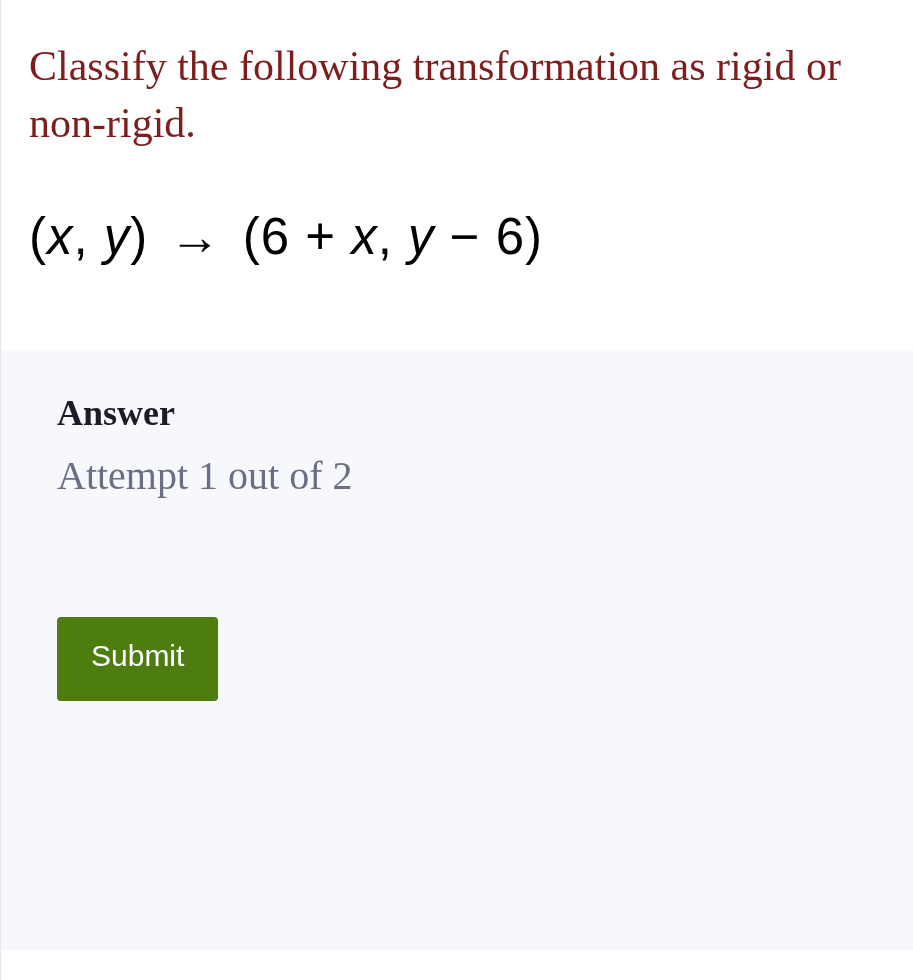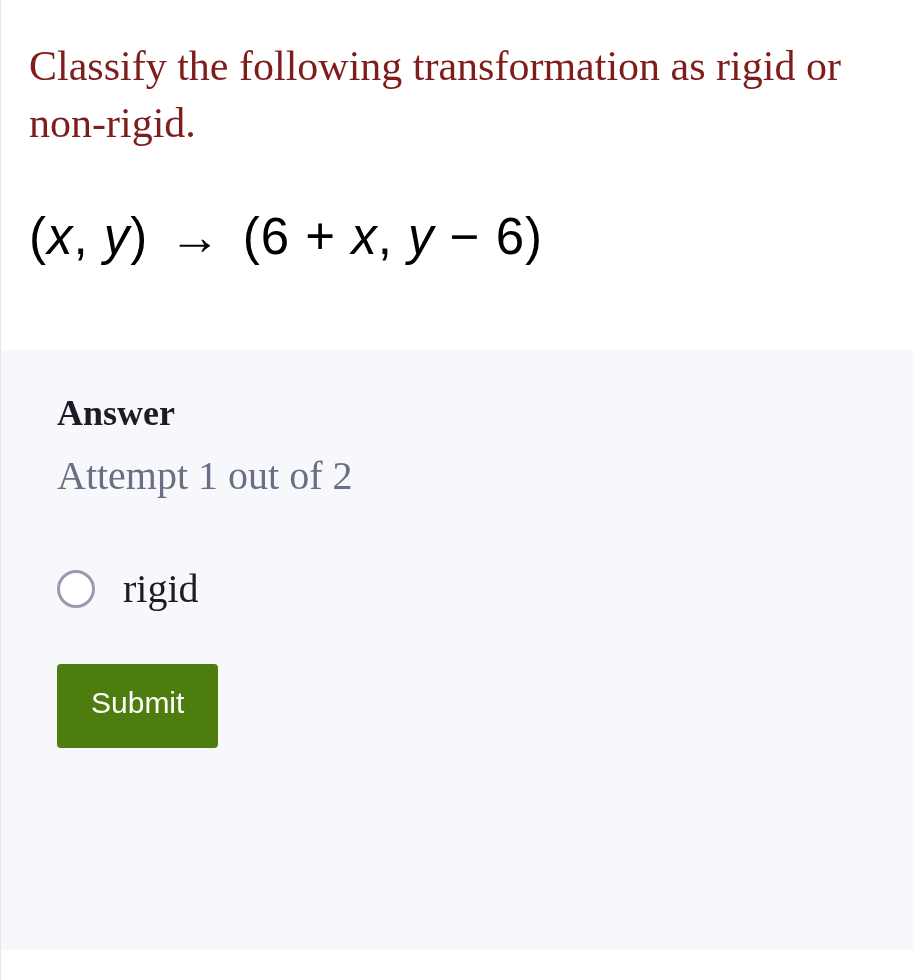"rigid" label.option { html: <label> <span></span> <span>rigid</span> </label> -> none }
